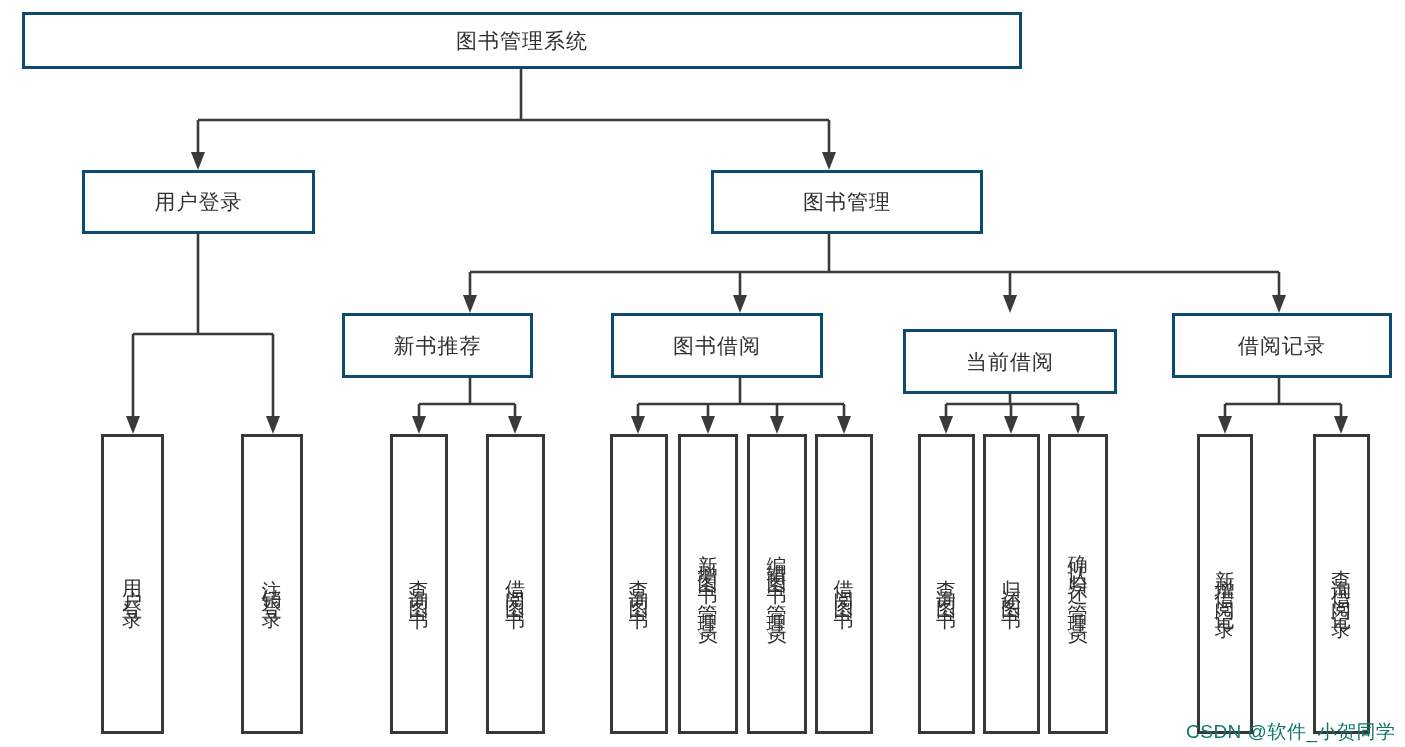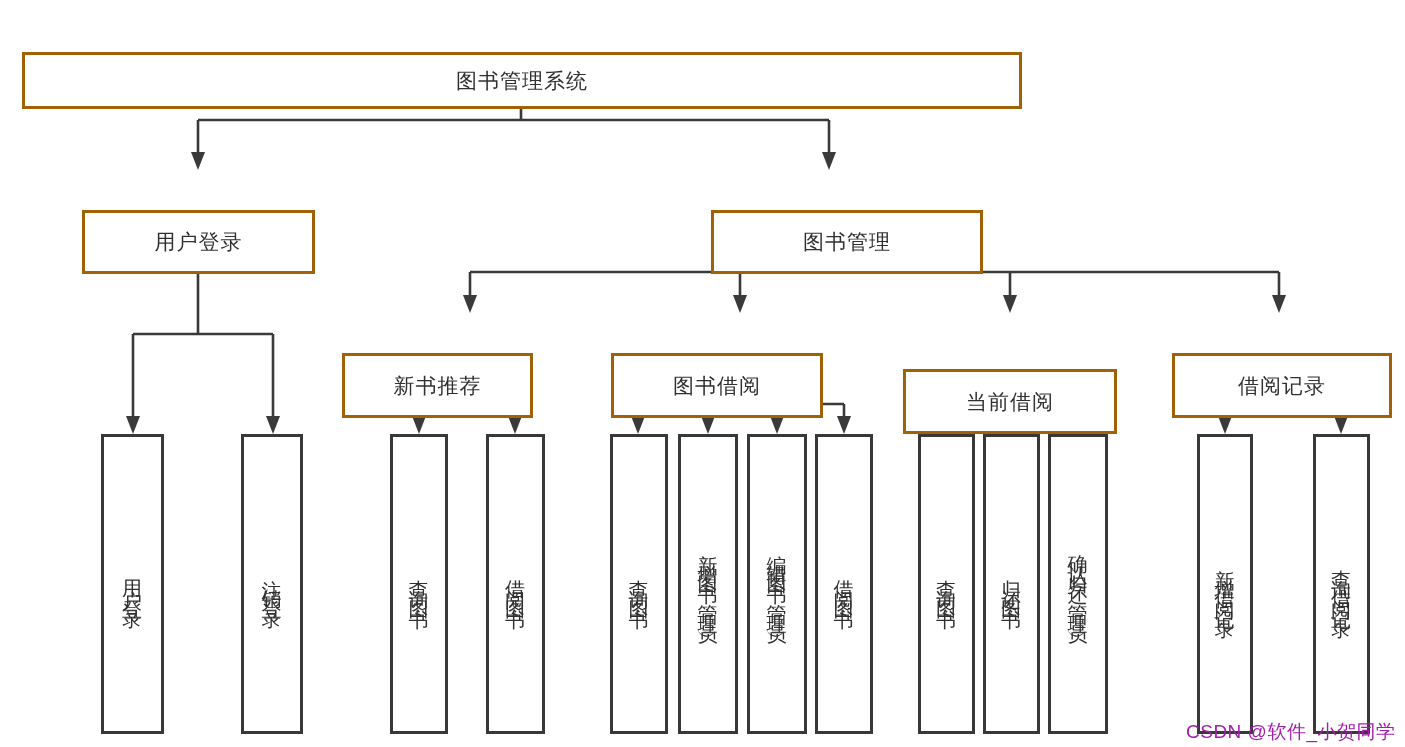"图书管理系统" .box { border: 3px solid #a16207 -> 3px solid #0c4a6e; margin-top: 40px -> none }
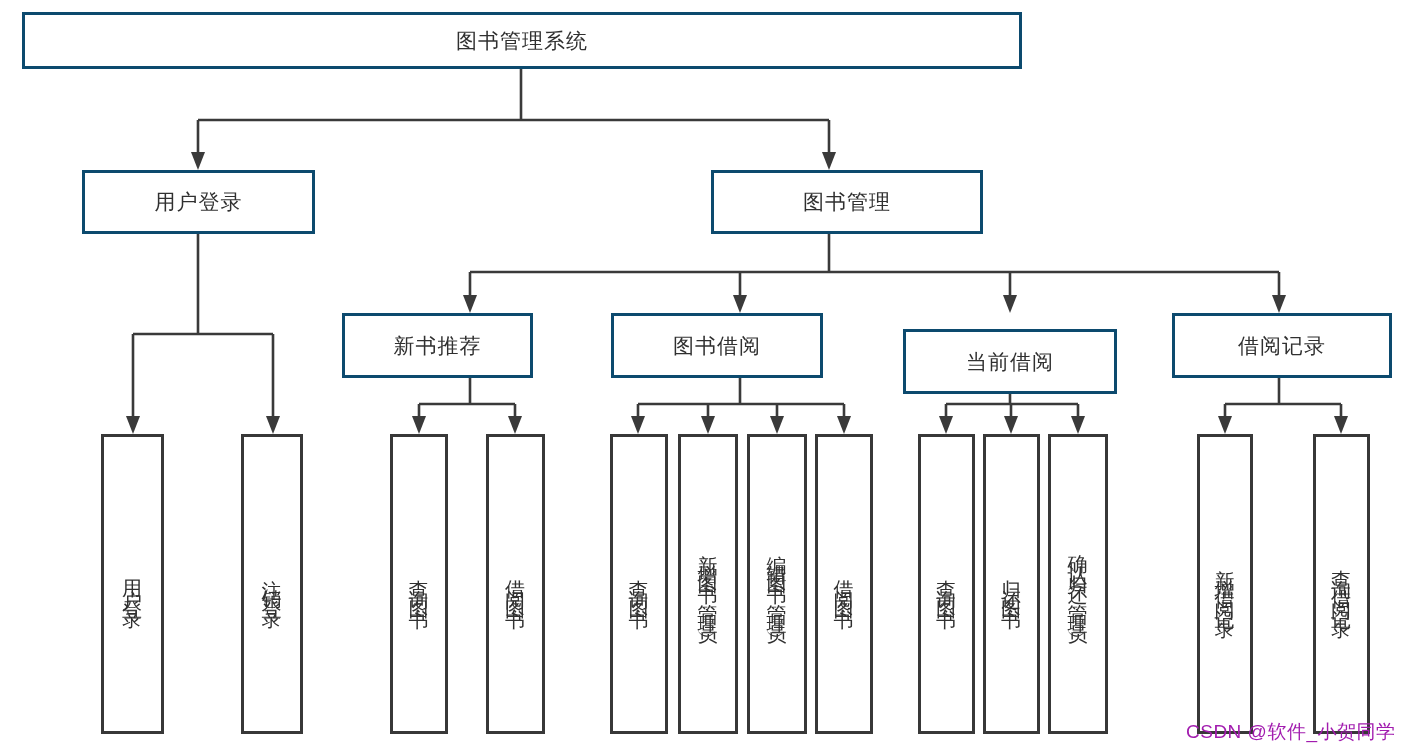"CSDN @软件_小贺同学" .watermark { color: #a21caf -> #0f766e }
